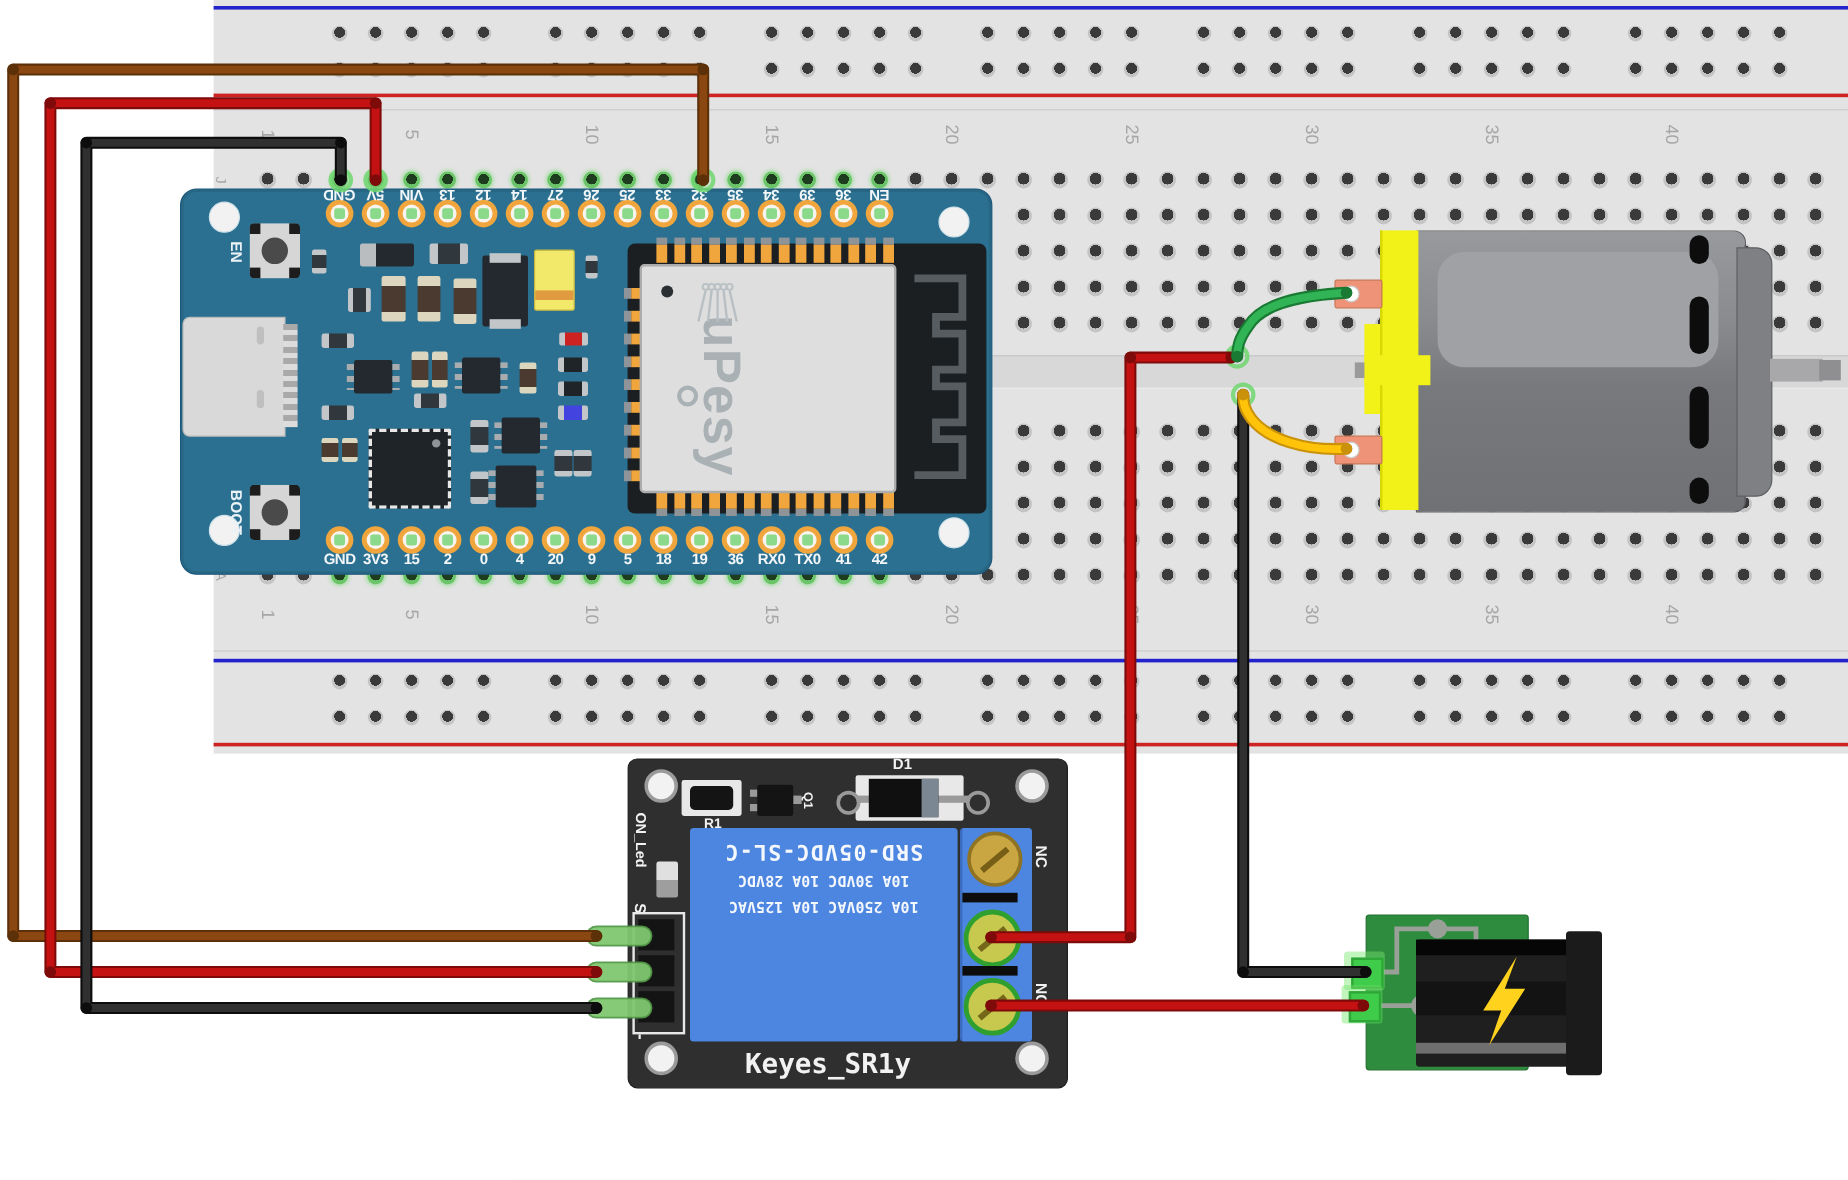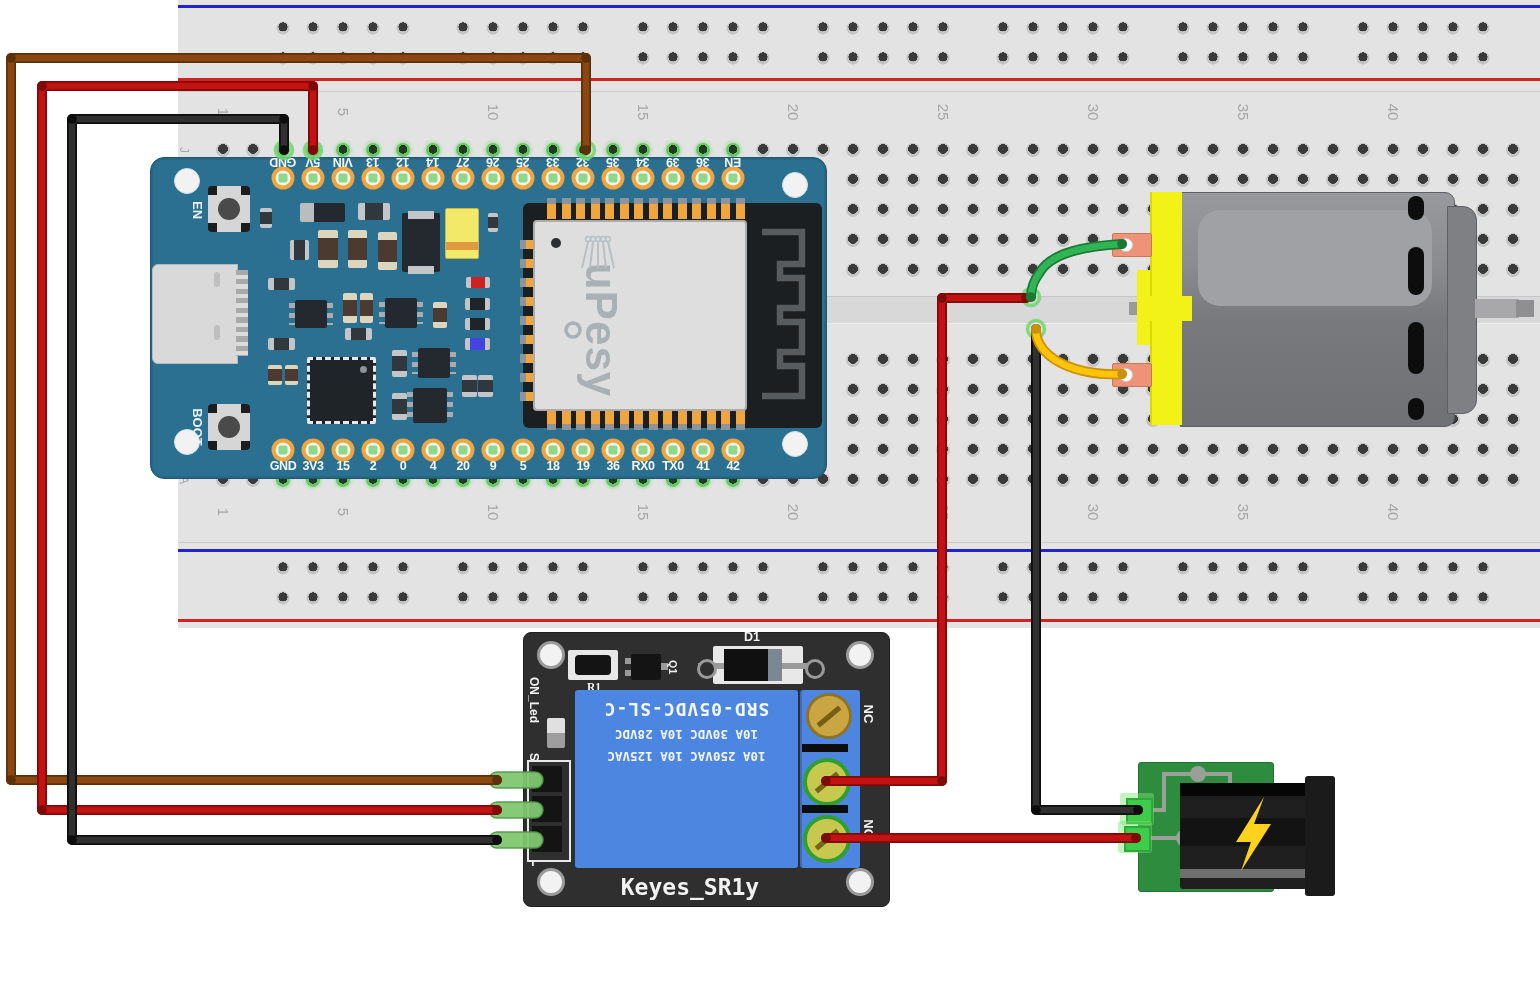"R1" div.cl0 { font-family: Liberation Serif, serif -> none }
